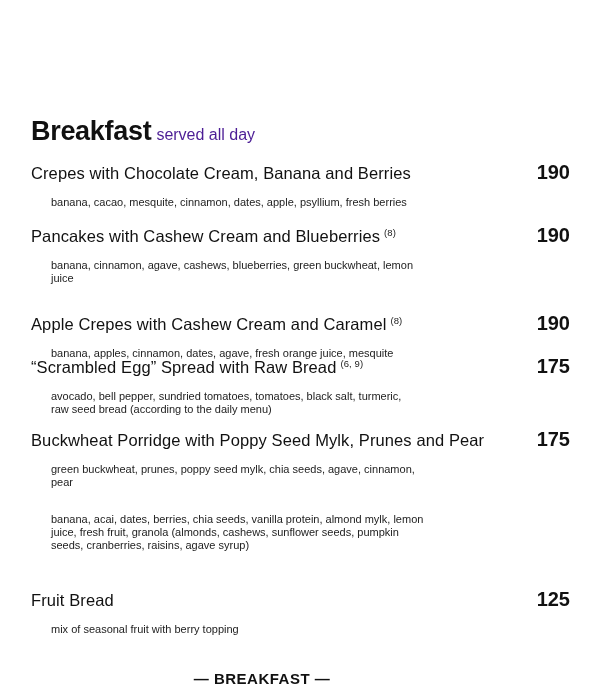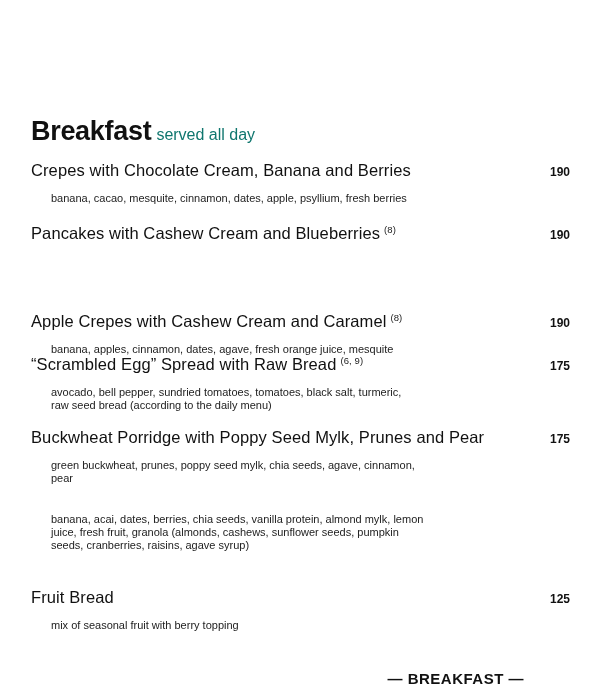"served all day" .subtitle { color: #0f766e -> #4c1d95 }
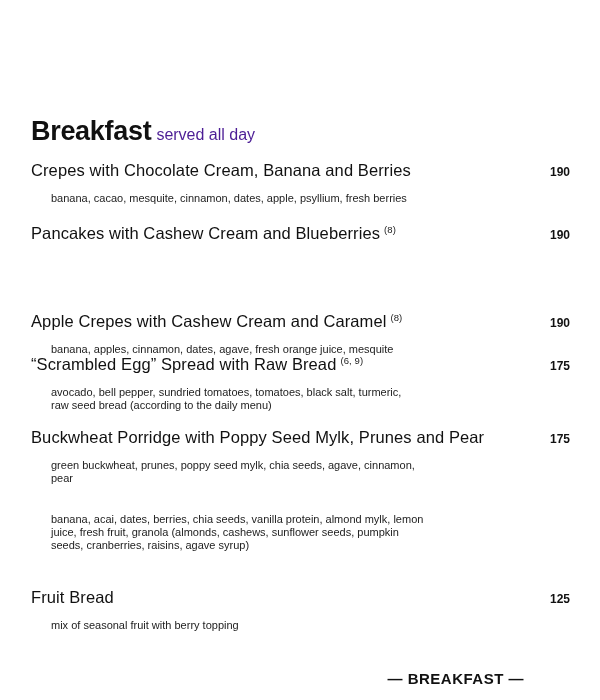"190" .price { font-size: 12px -> 20px }
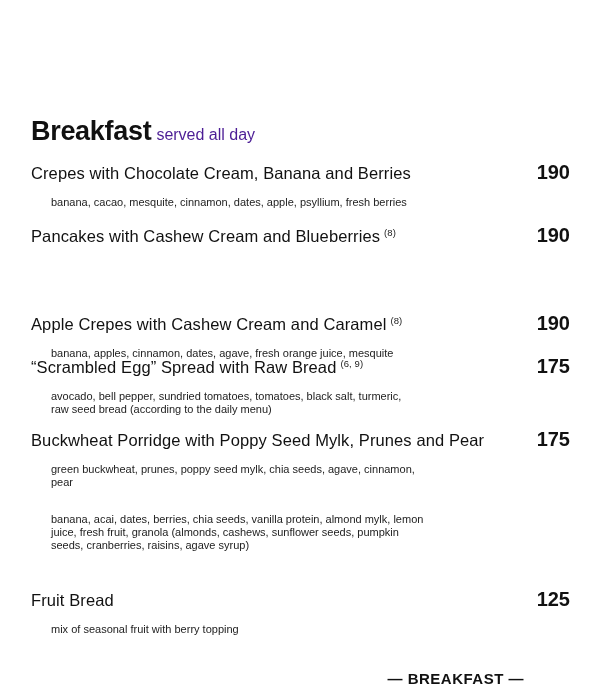"banana, cinnamon, agave, cashews," div.desc { html: none -> <div>banana, cinnamon, agave, cashews, blueberries, green buckwheat, lemon juice</div> }
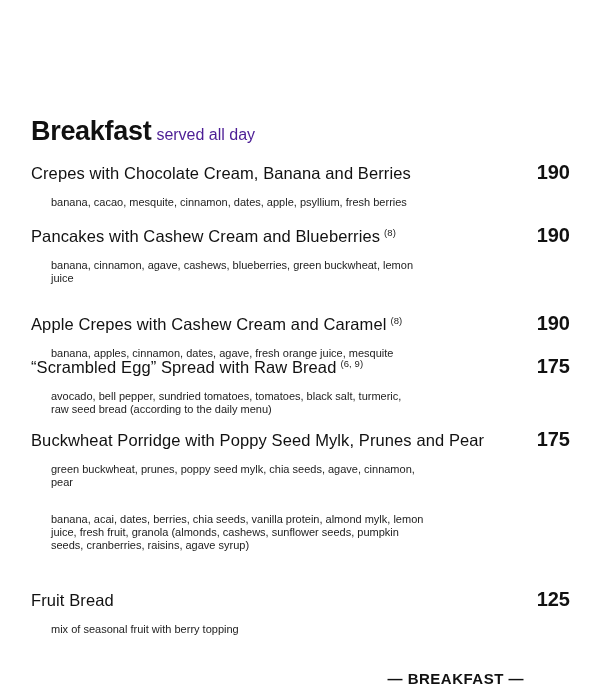"— BREAKFAST —" .footer { text-align: right -> center }
